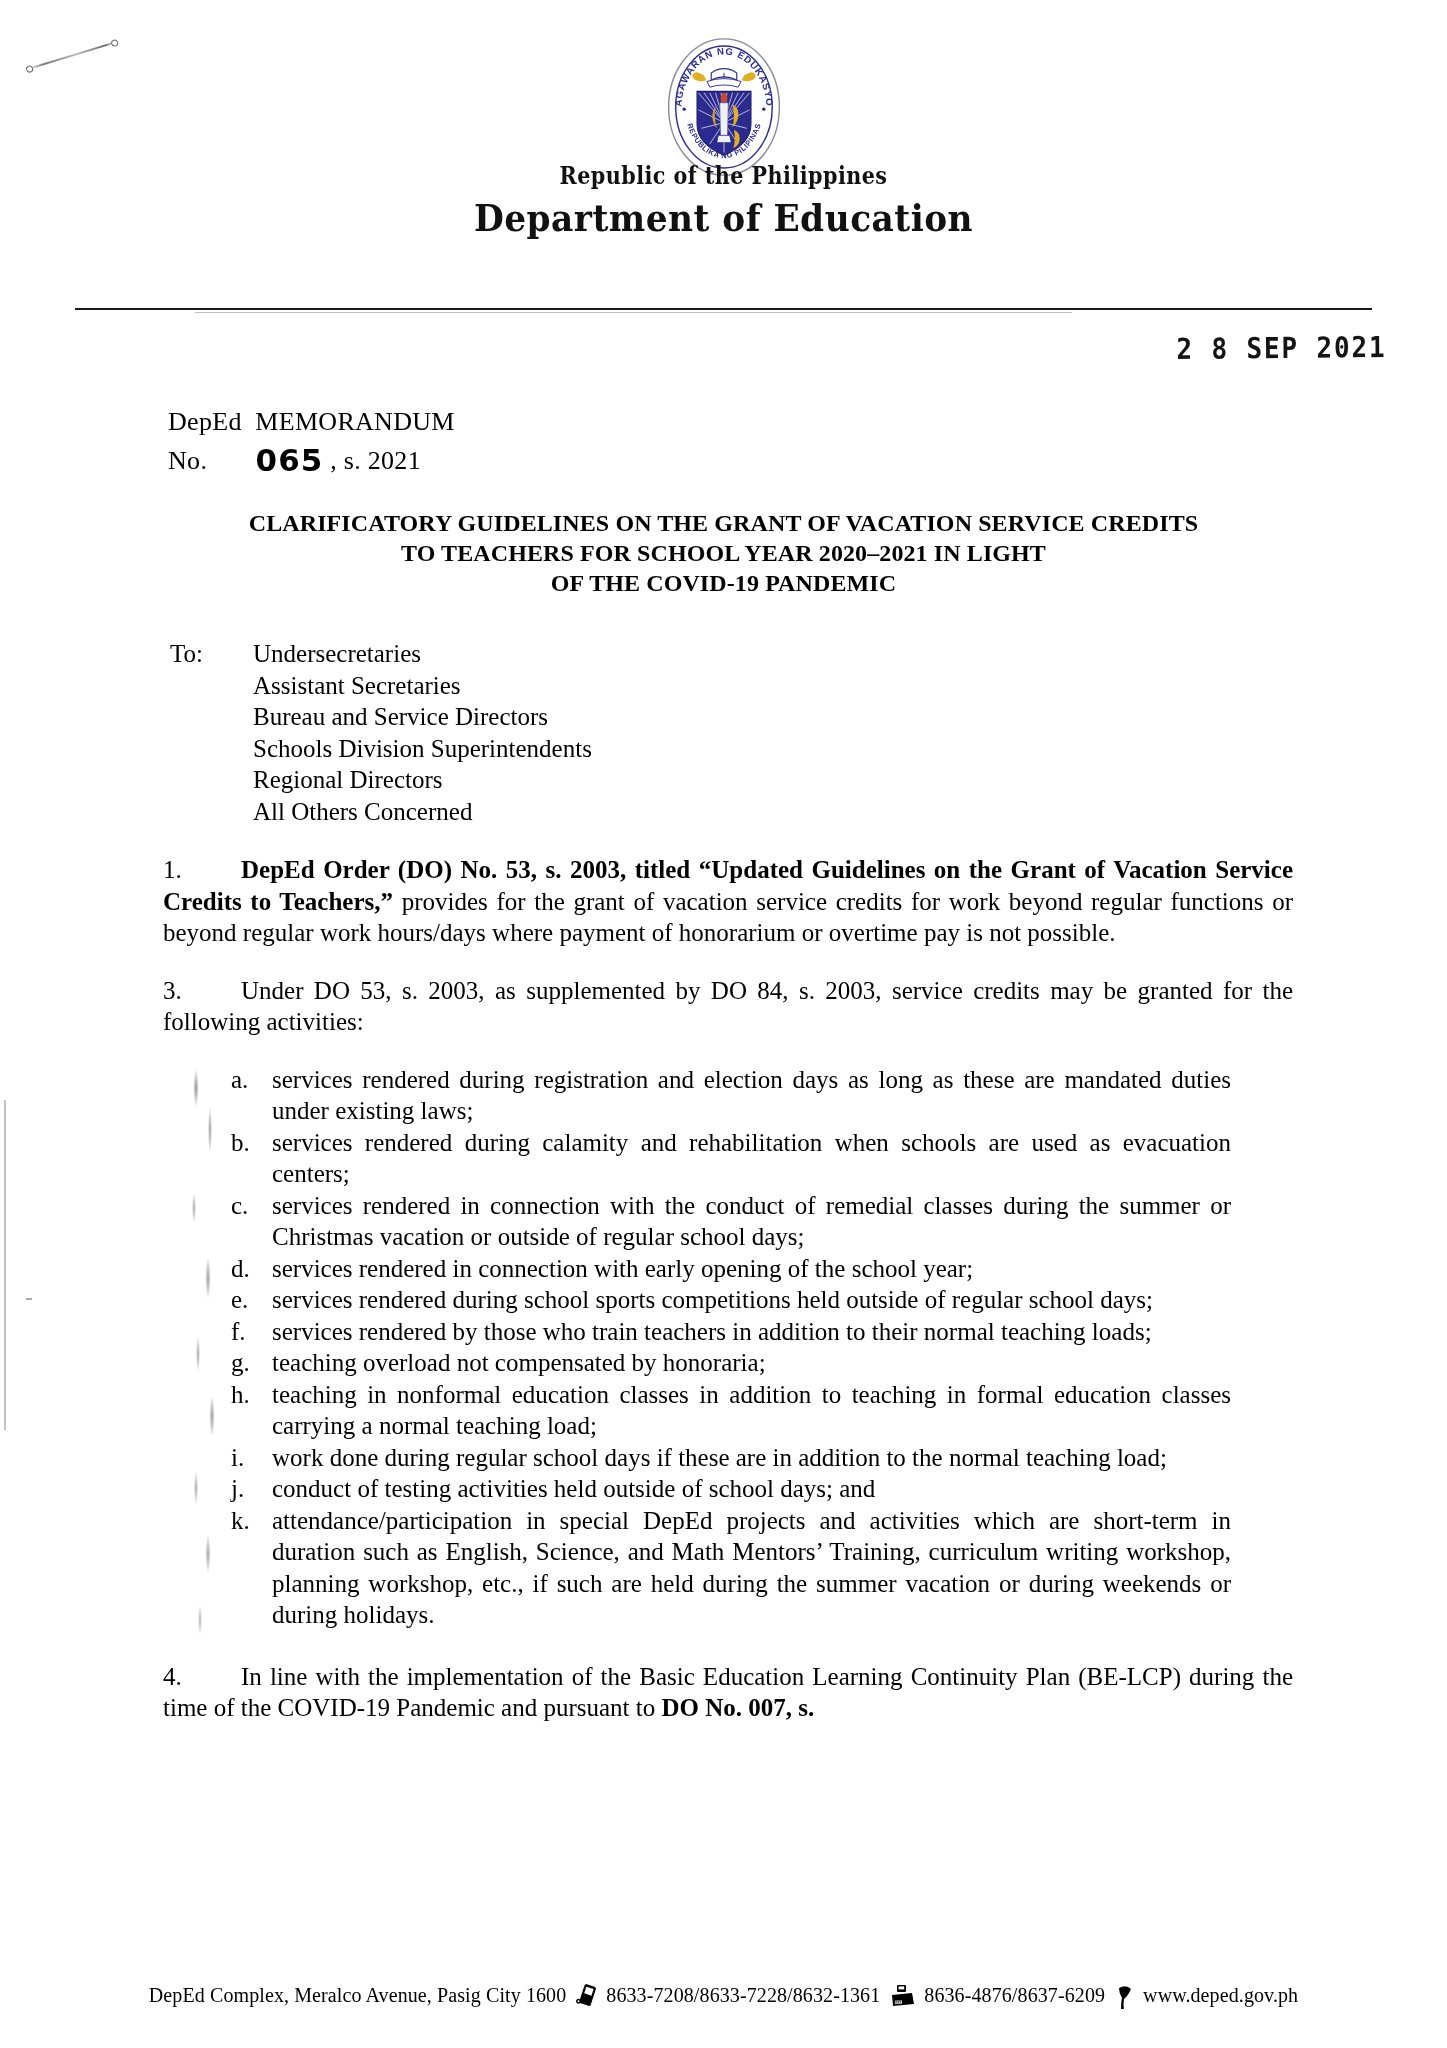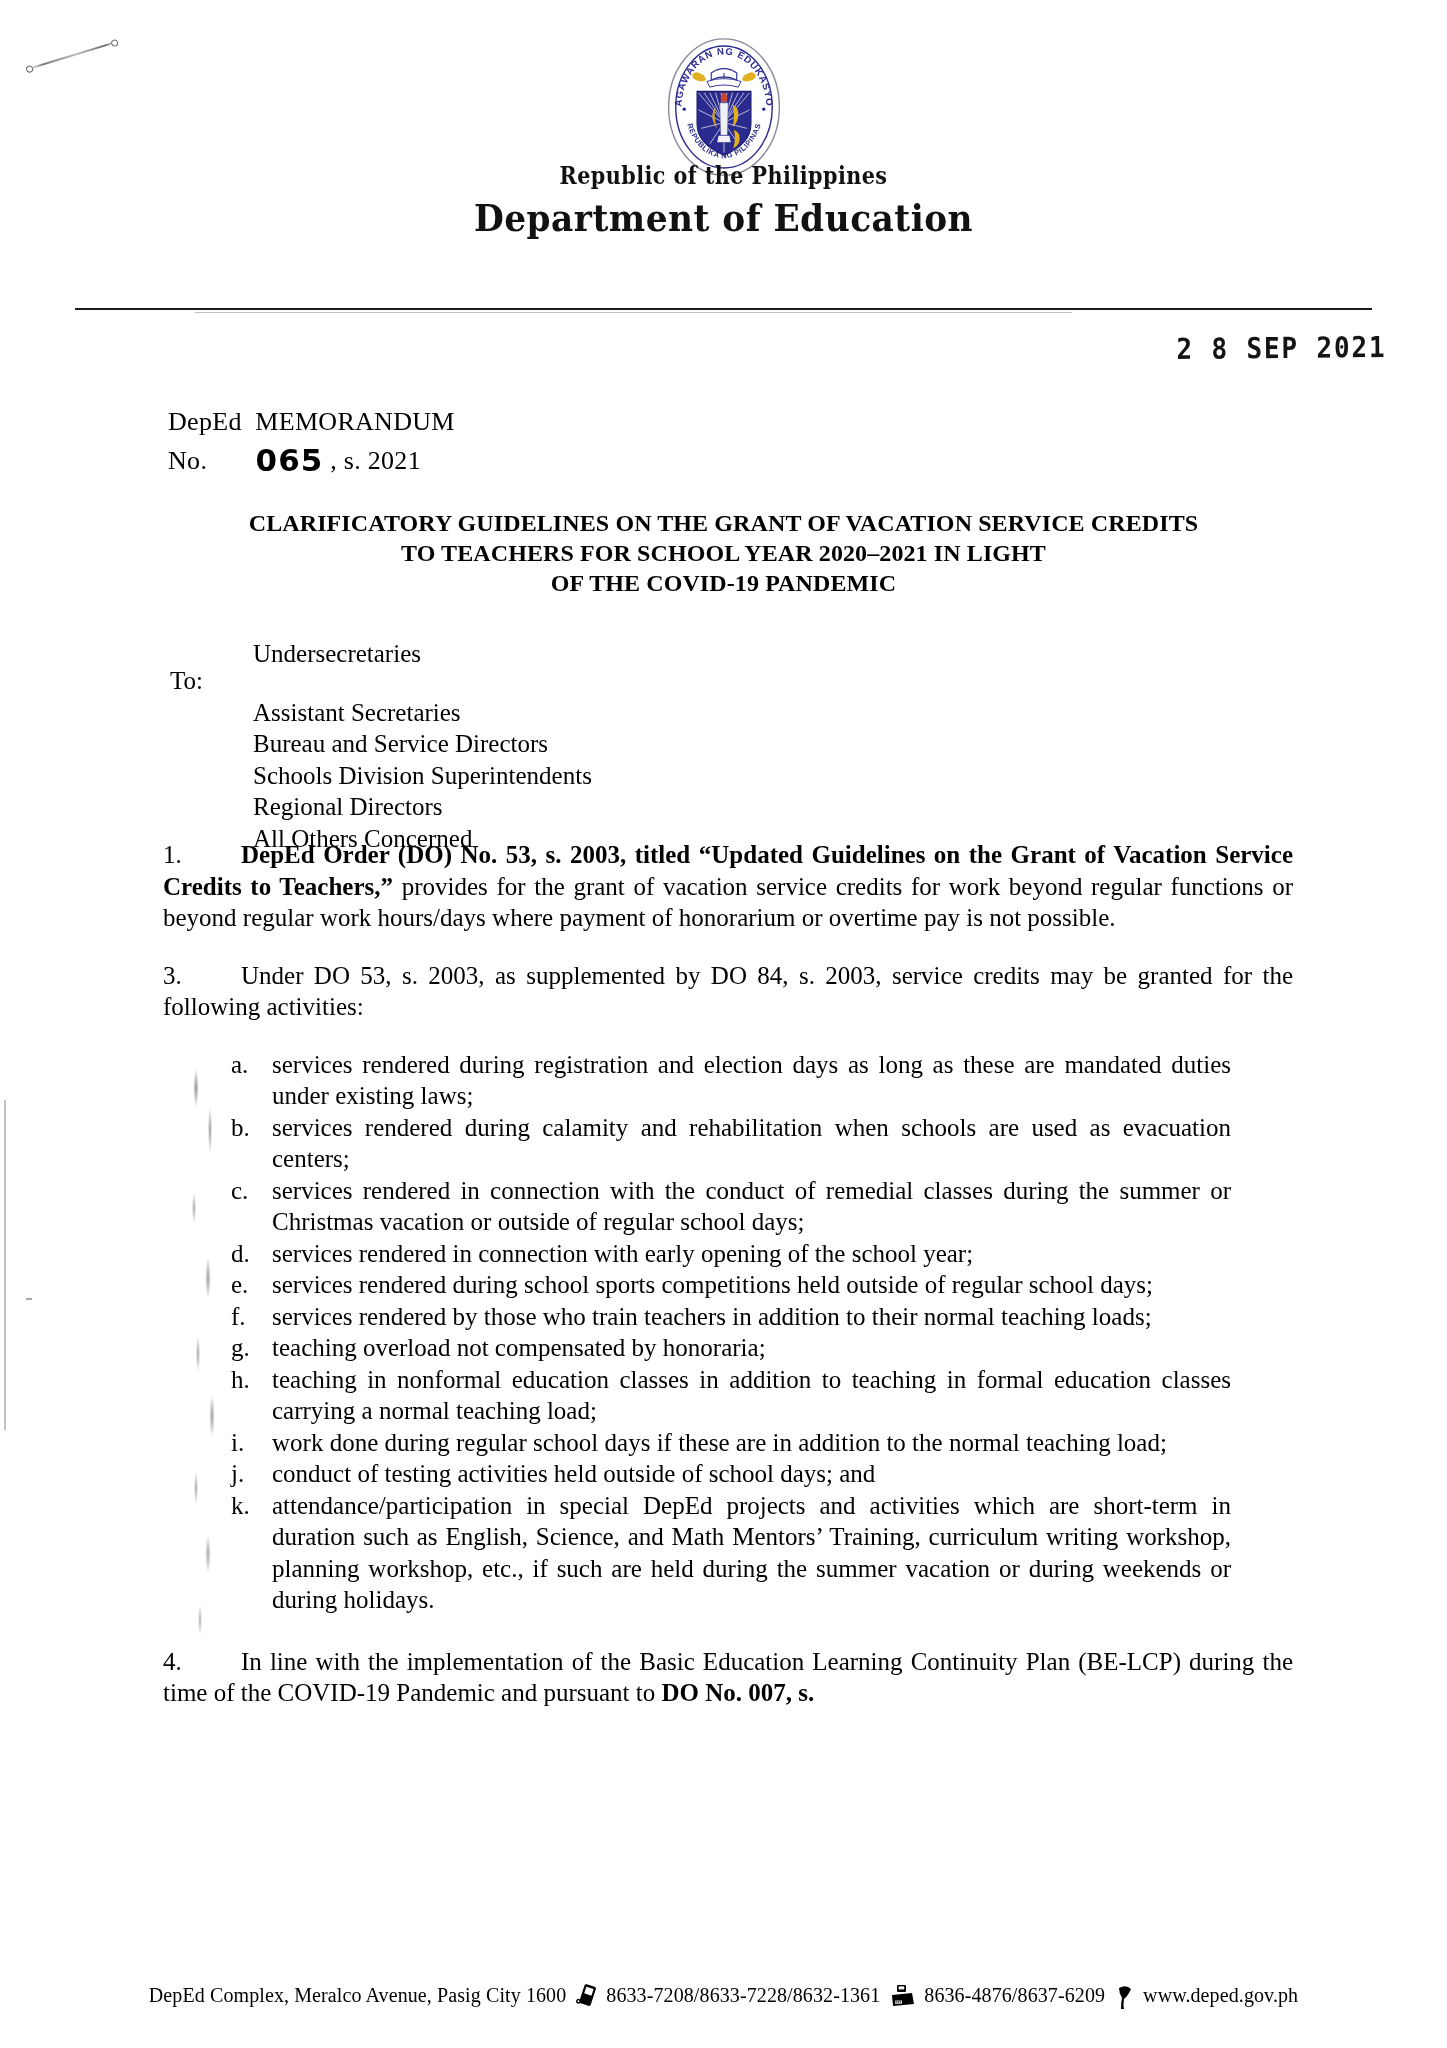"To:" .to-label { margin-top: 27px -> none }
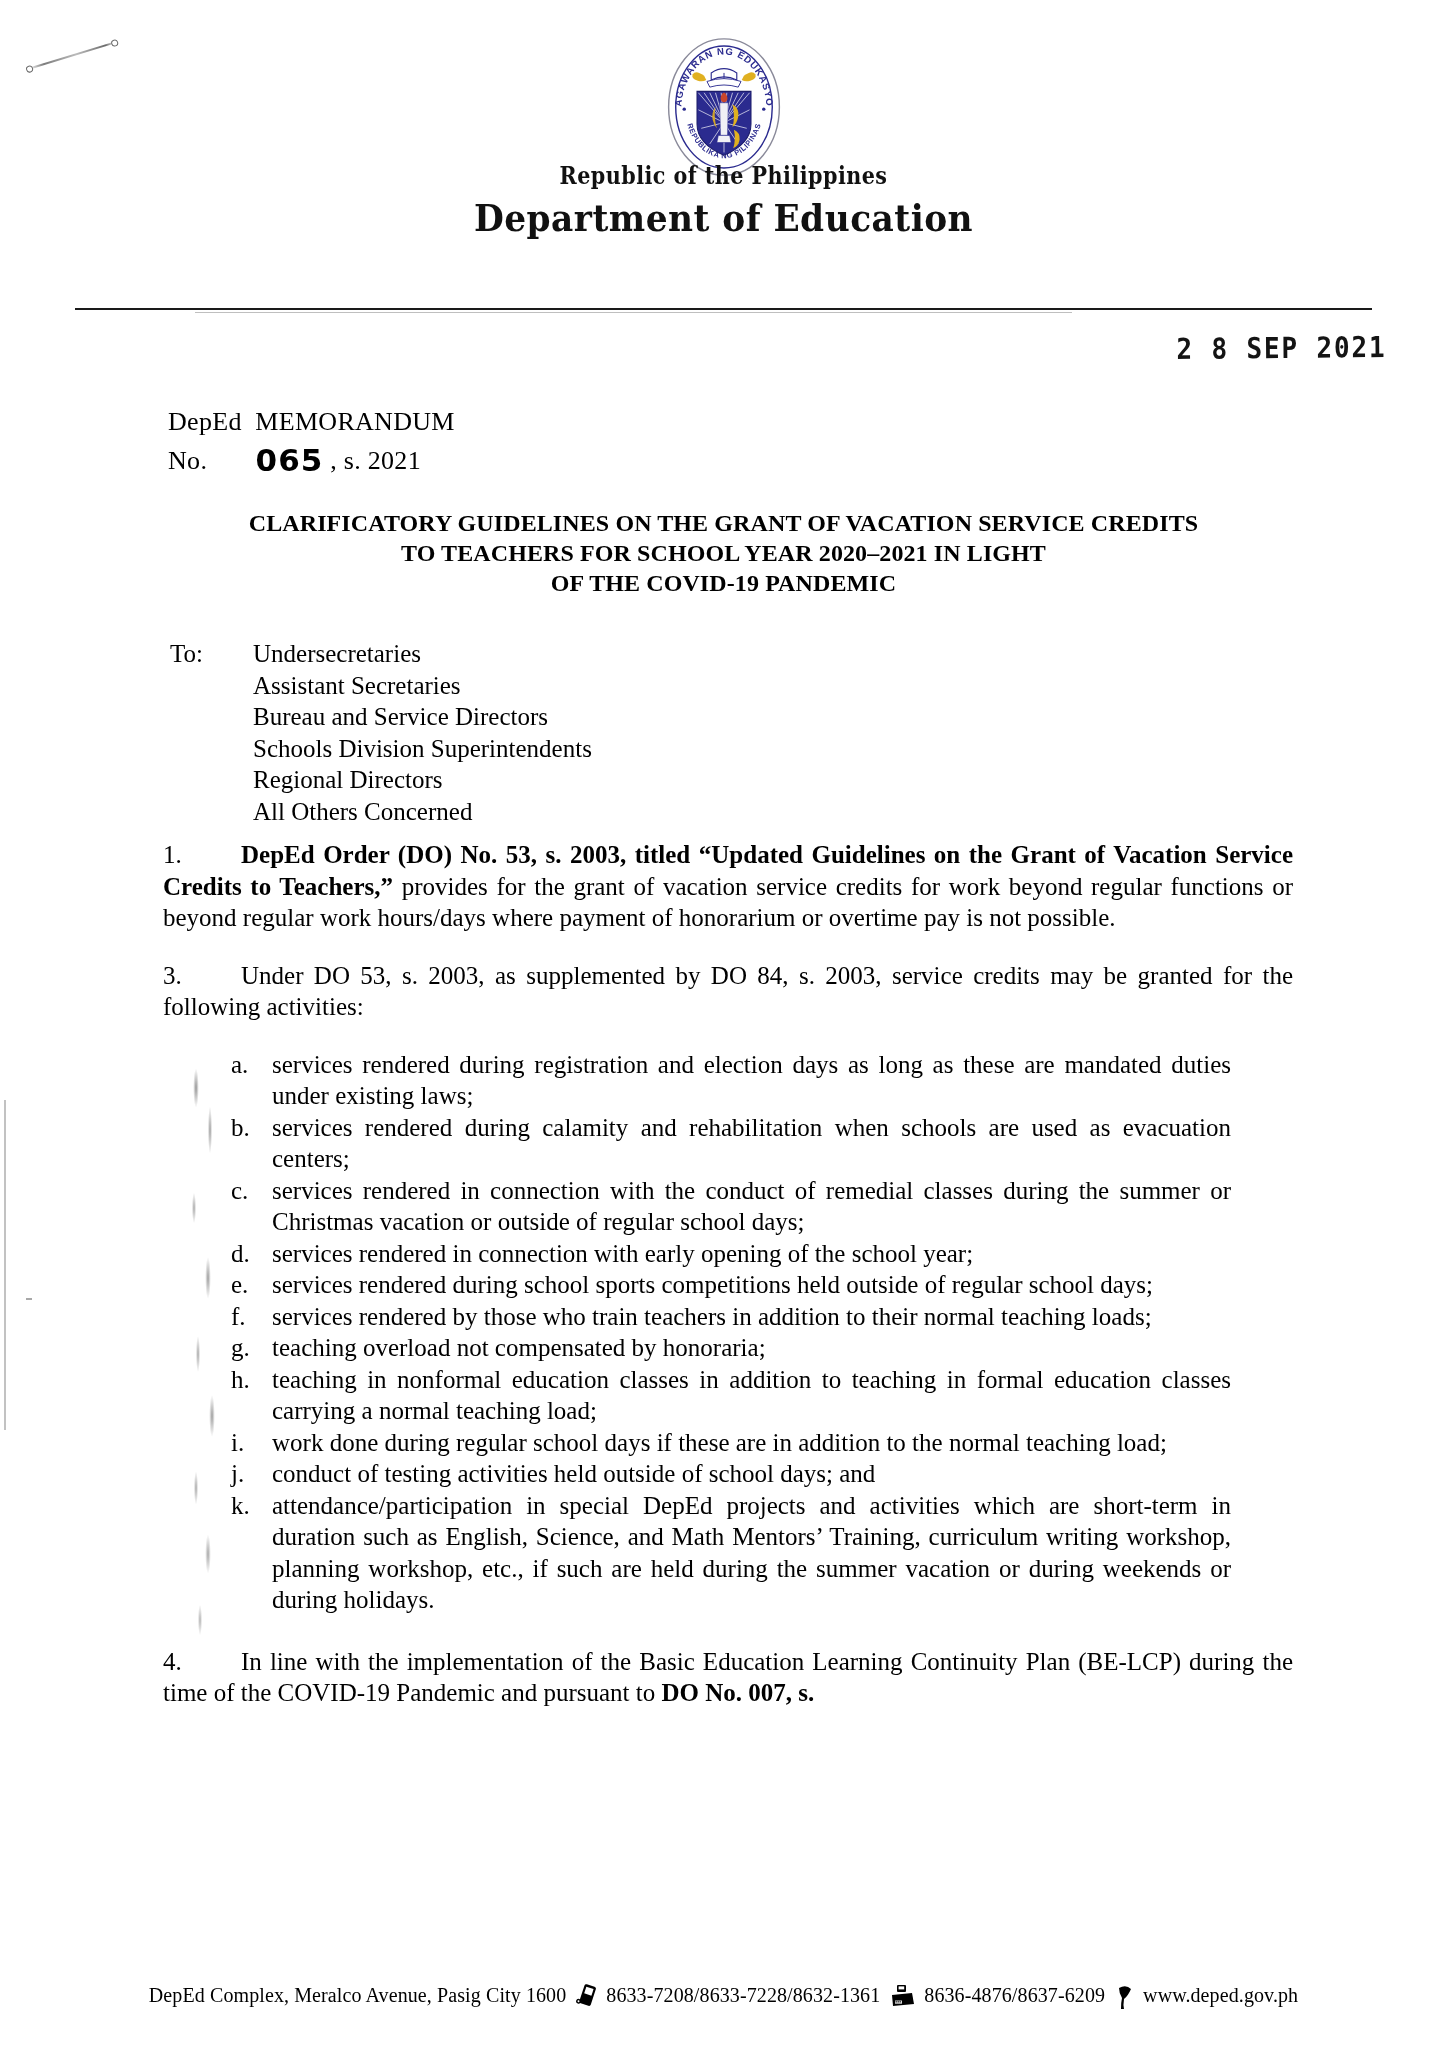"1. DepEd Order (DO) No." .para { margin: 1px 0 26px 0 -> 16px 0 26px 0 }
